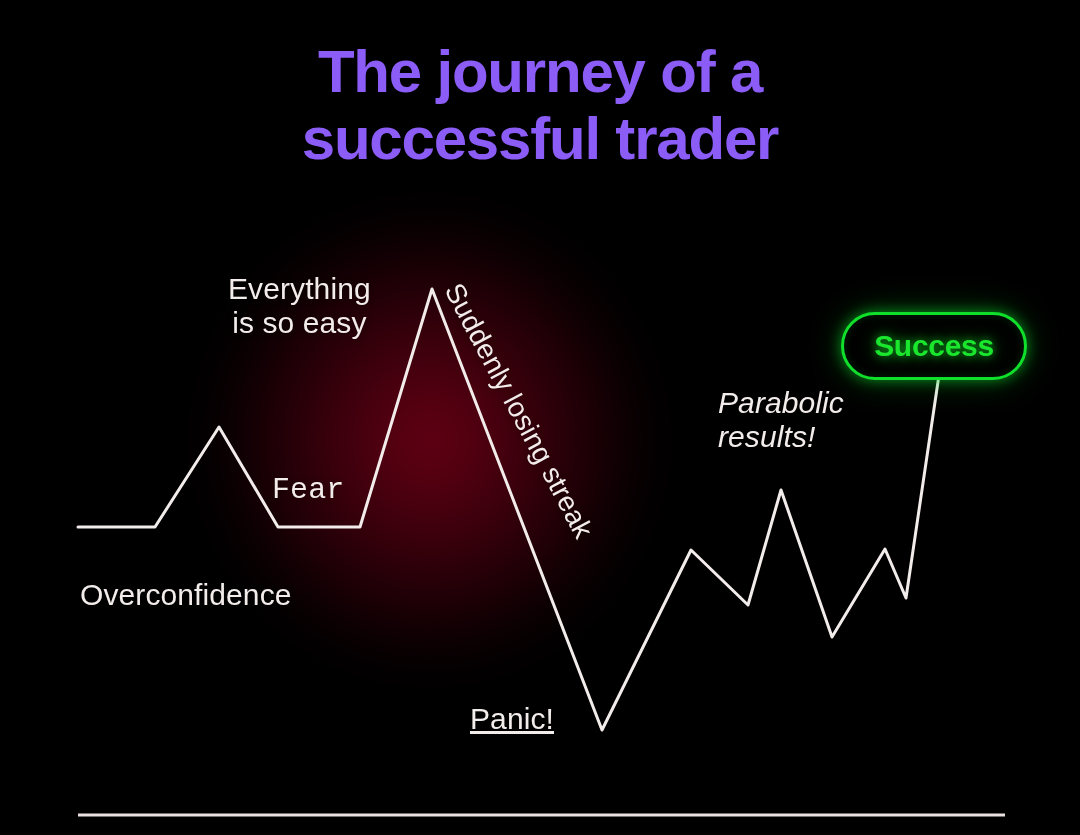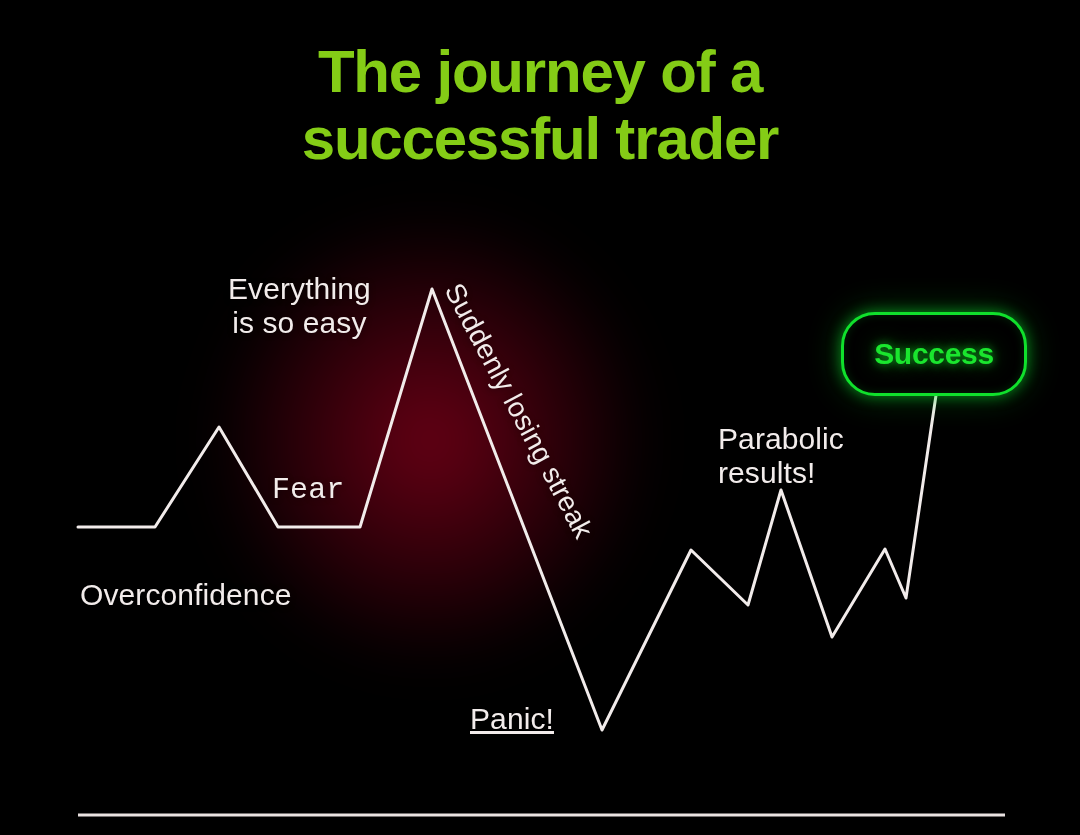"The journey of a" #title { color: #84cc16 -> #8b5cf6 }
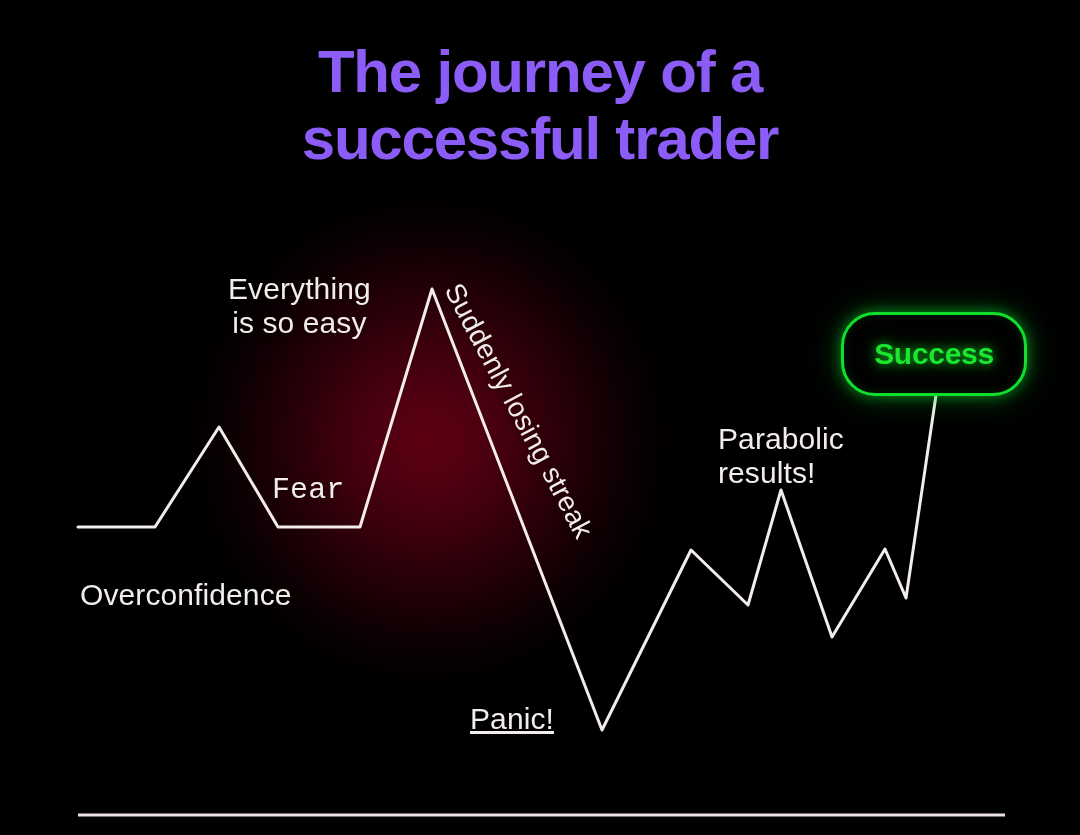"Success" #success-badge { height: 84px -> 68px }
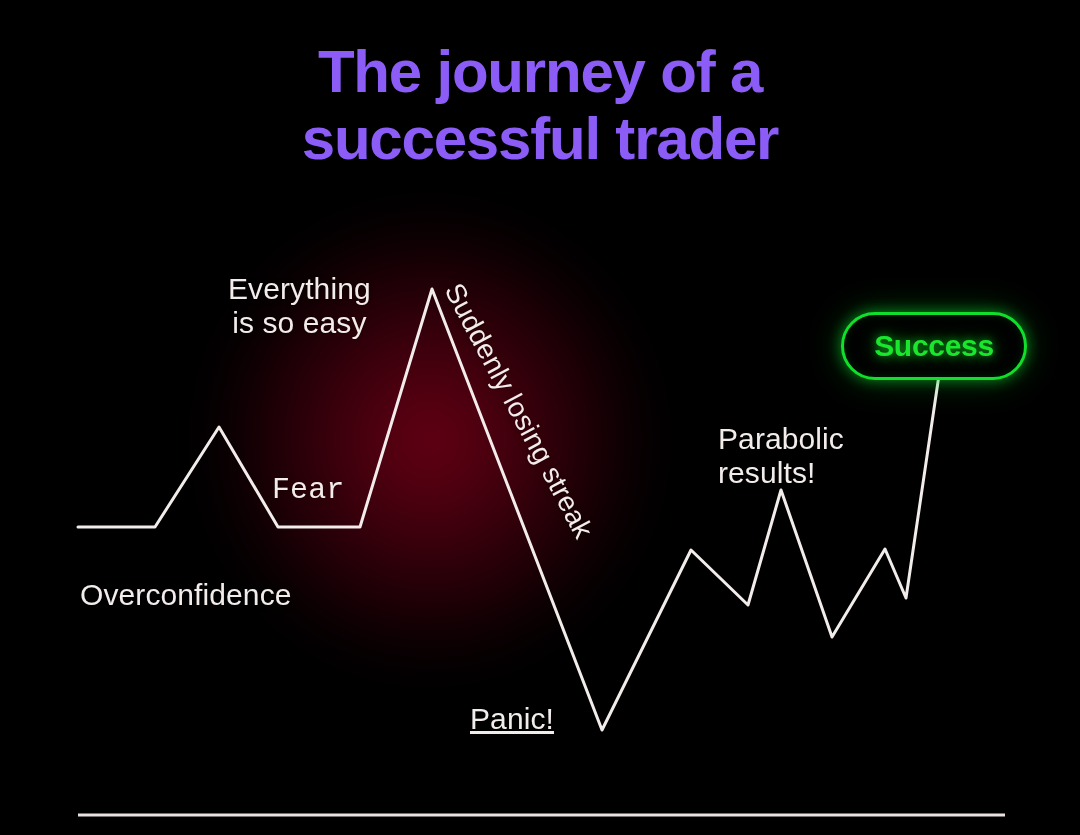"Parabolic" #lab-parab { font-style: none -> italic; top: 422px -> 386px }
